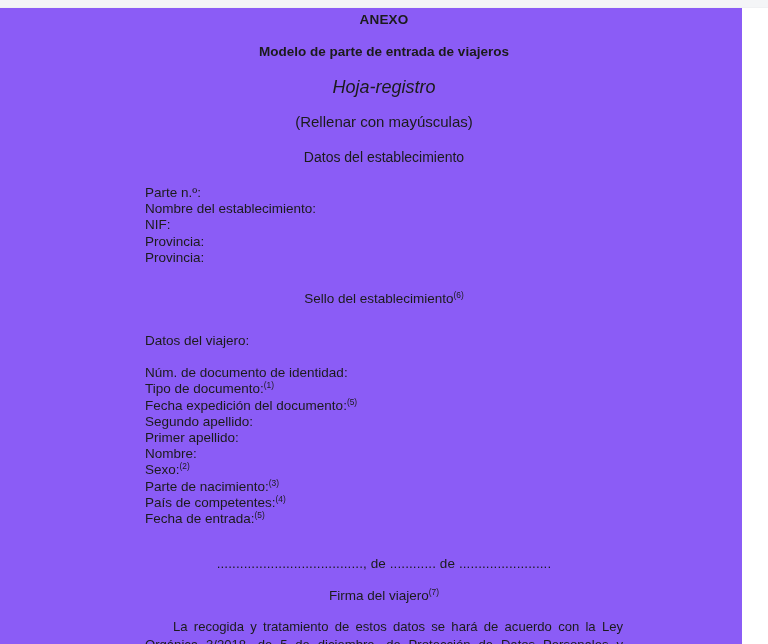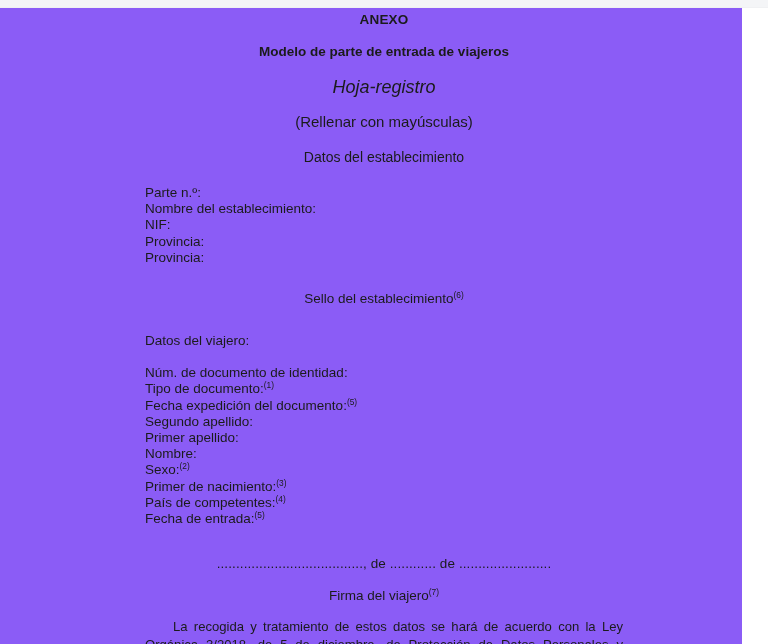"Primer de nacimiento:" span { text: Primer -> Parte }
